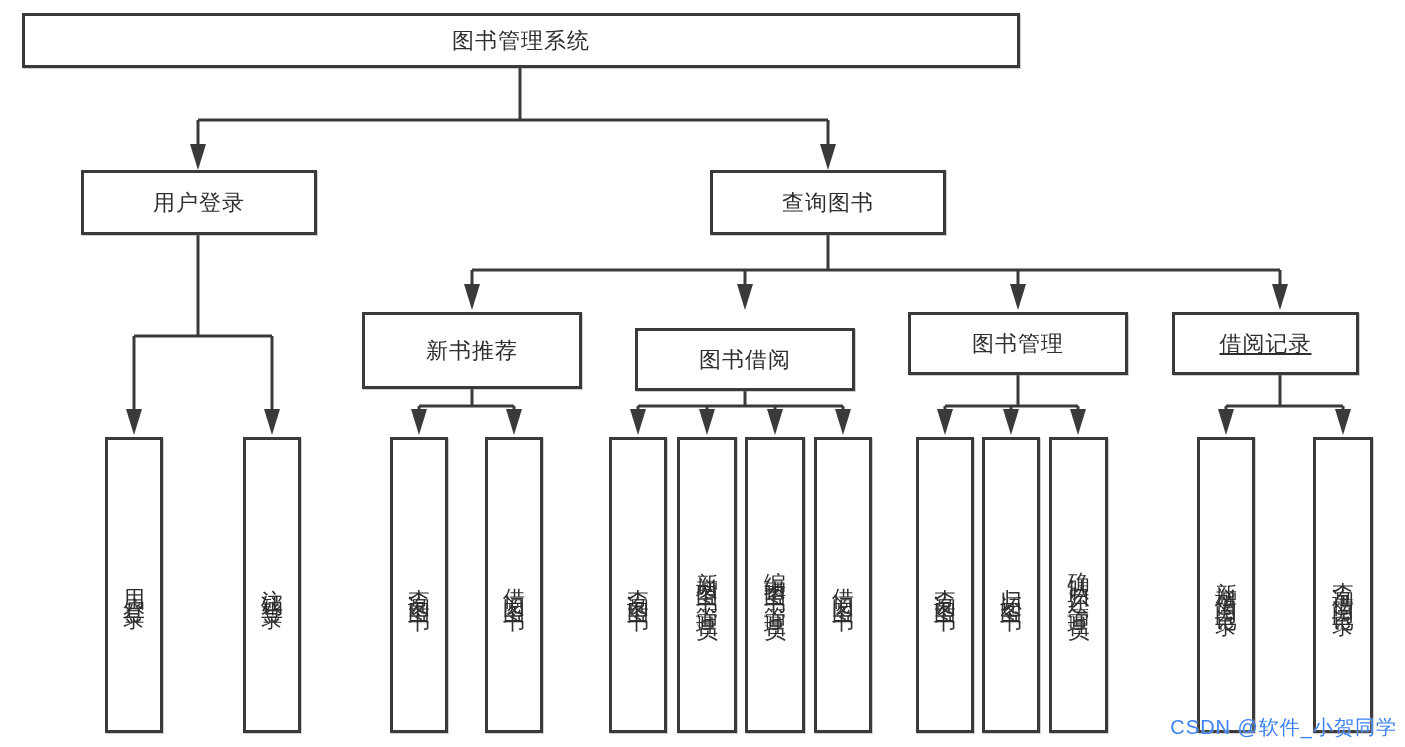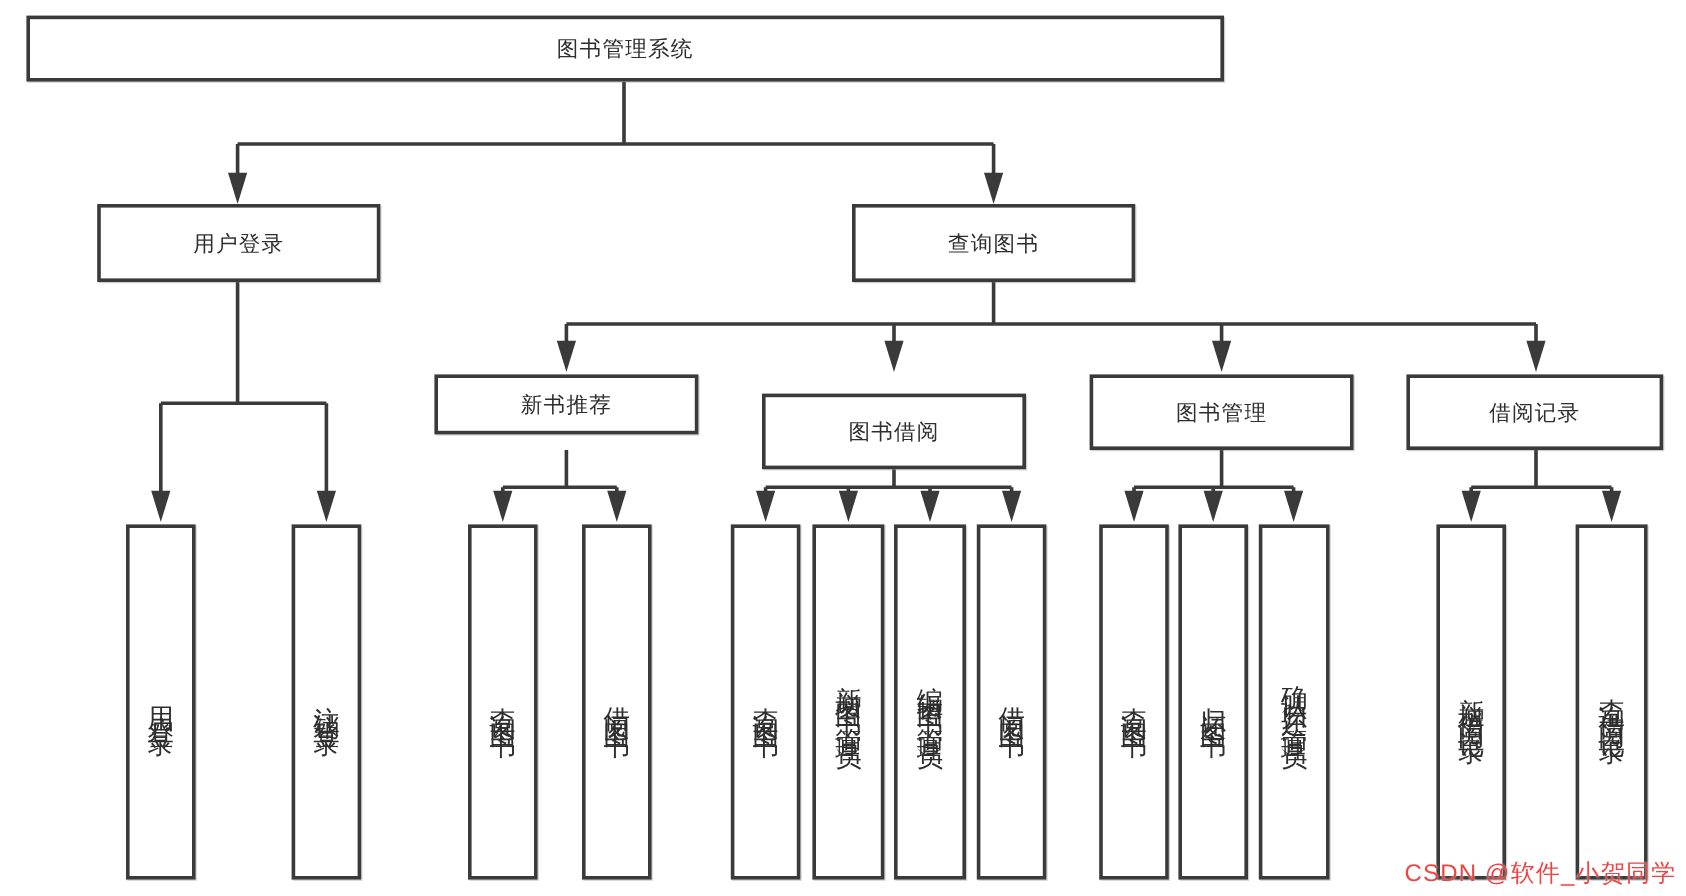"图书管理系统" .node { font-size: 18px -> 22px }
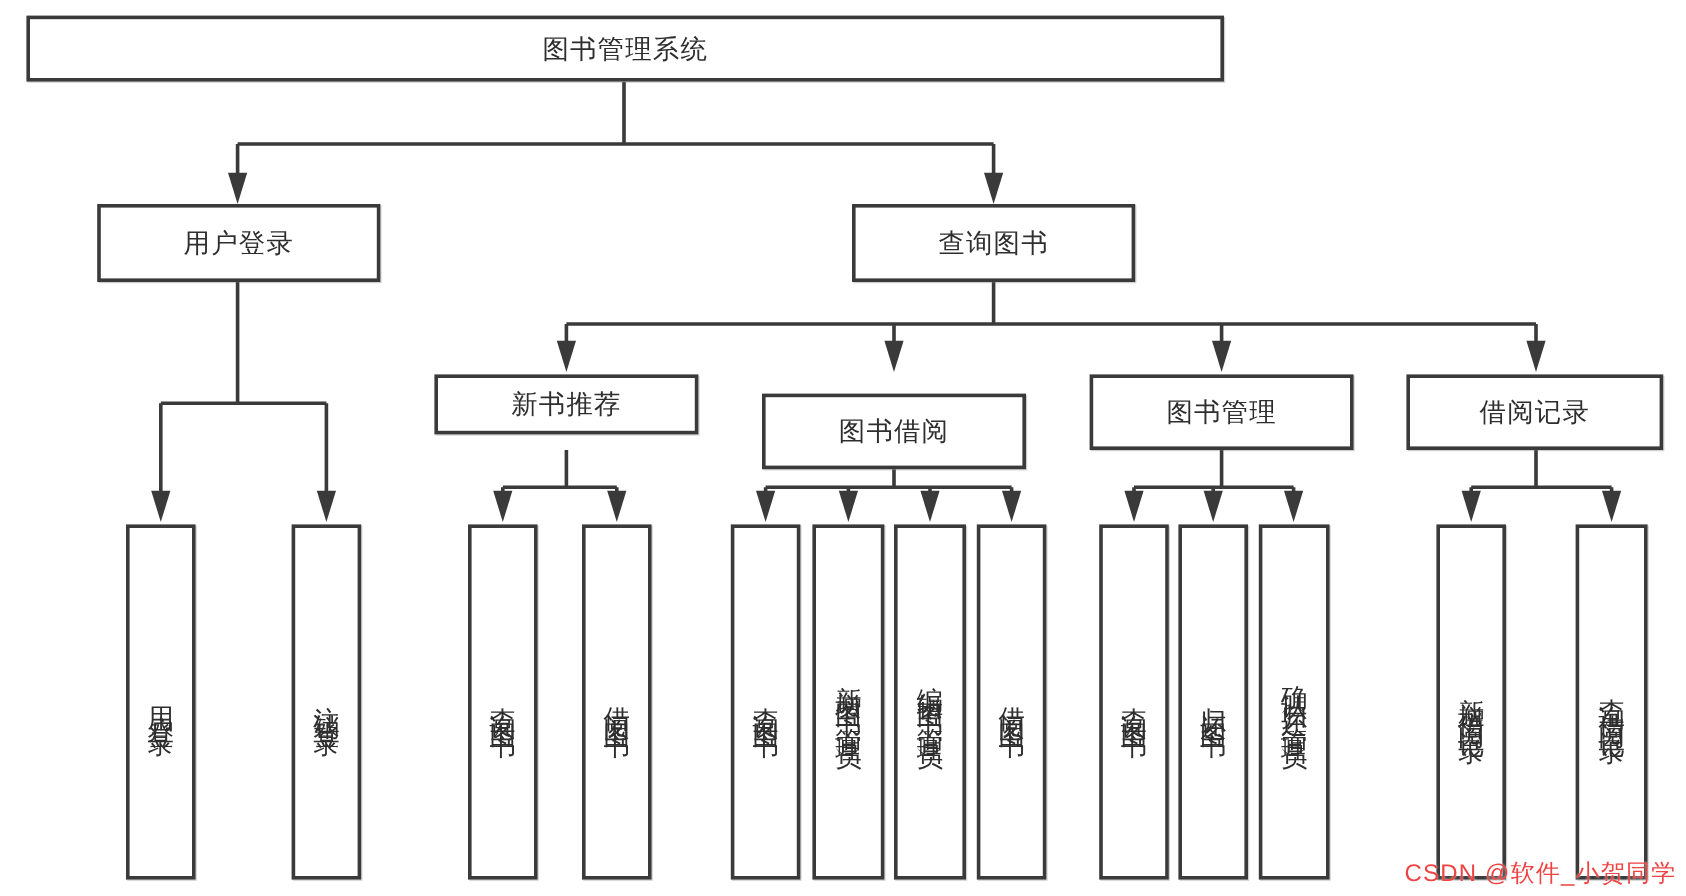"新书推荐" div.node { height: 50px -> 77px }
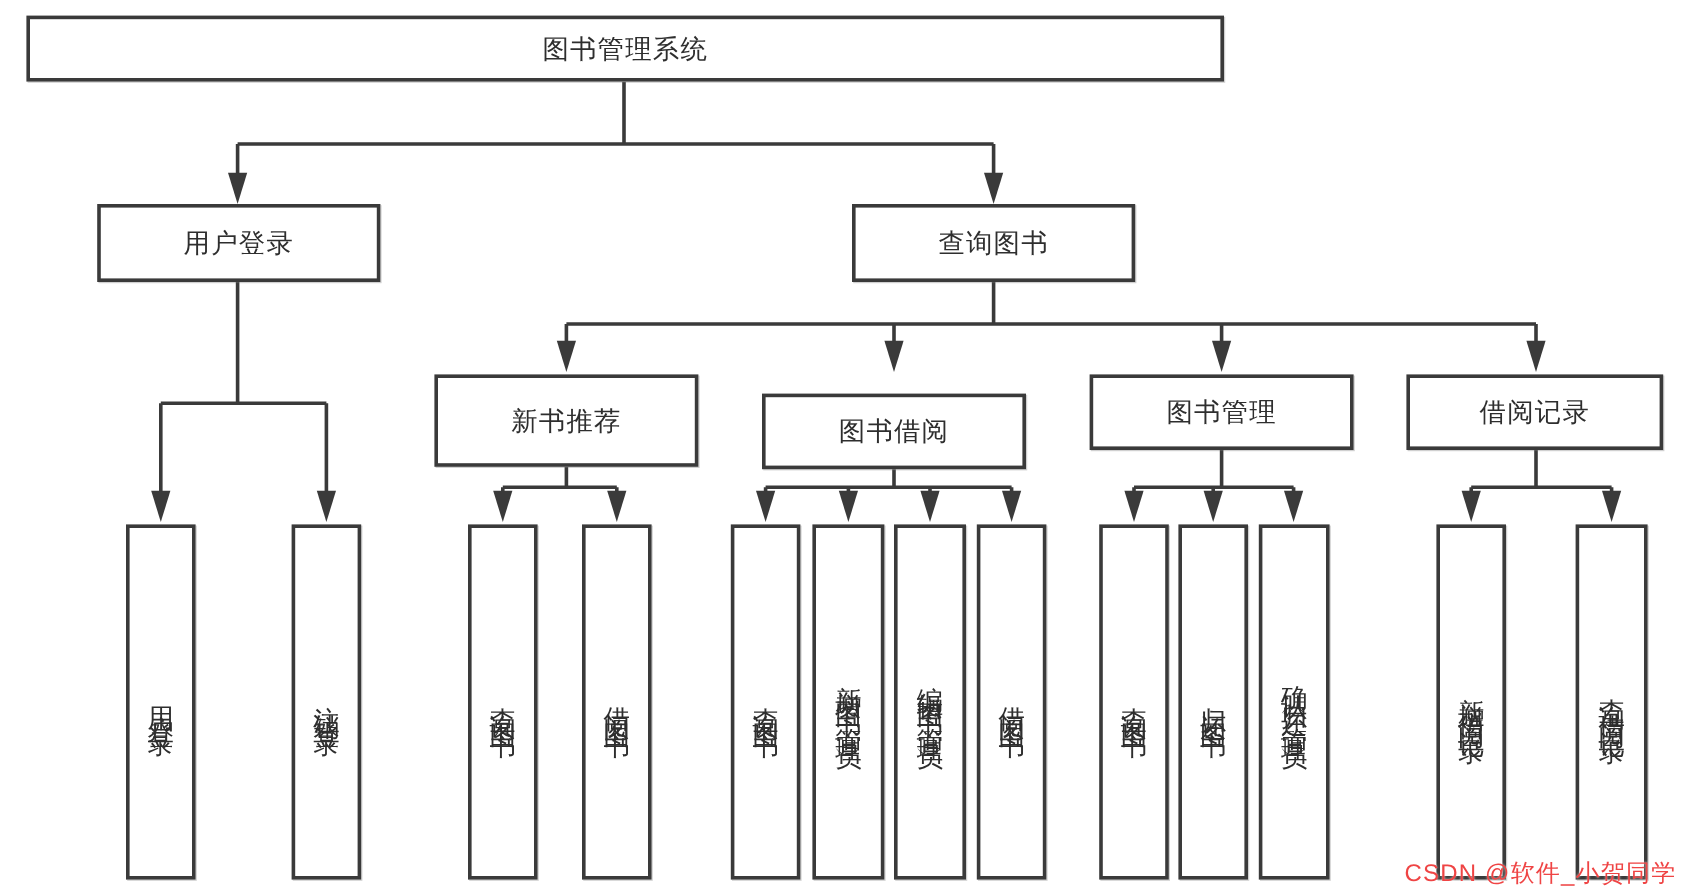"借阅记录" div.node { text-decoration: none -> underline; width: 214px -> 187px }
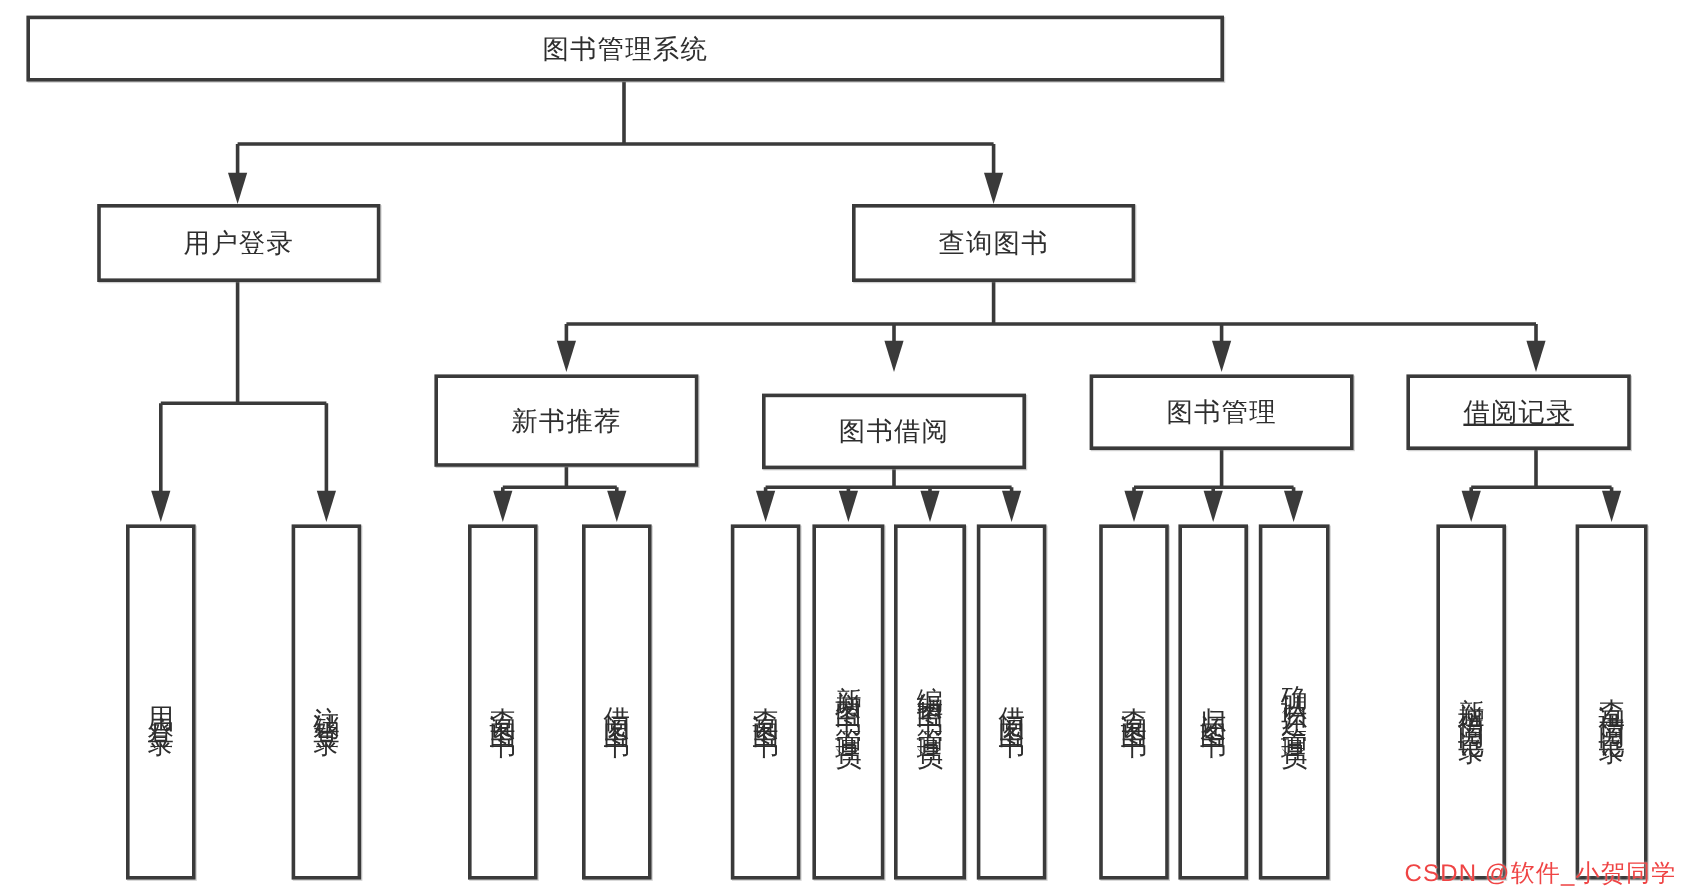"CSDN @软件_小贺同学" .watermark { color: #ef4444 -> #3b82f6 }
